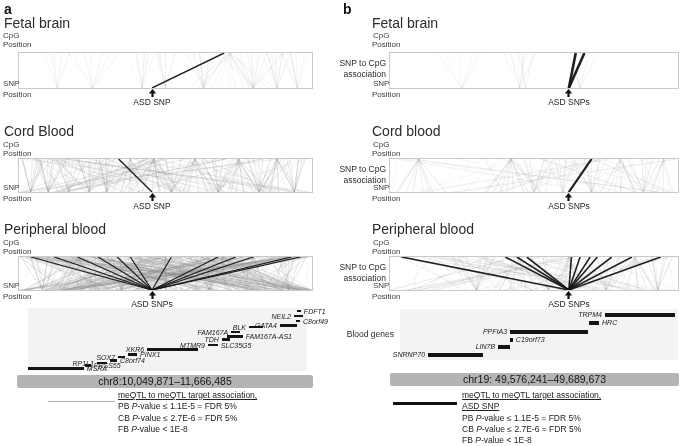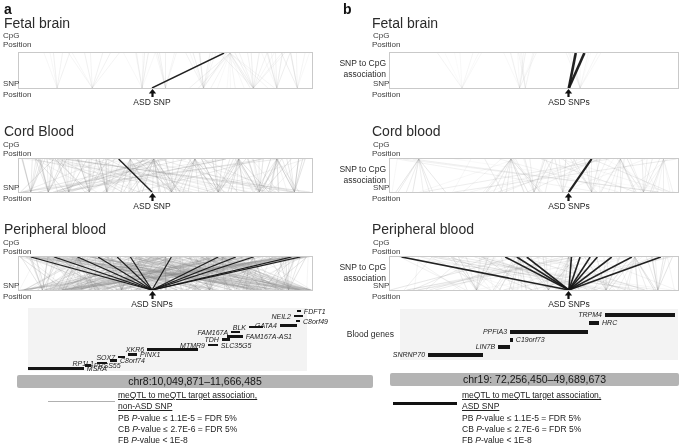"chr8:10,049,871–11,666,485" div.abs { width: 356px -> 296px }
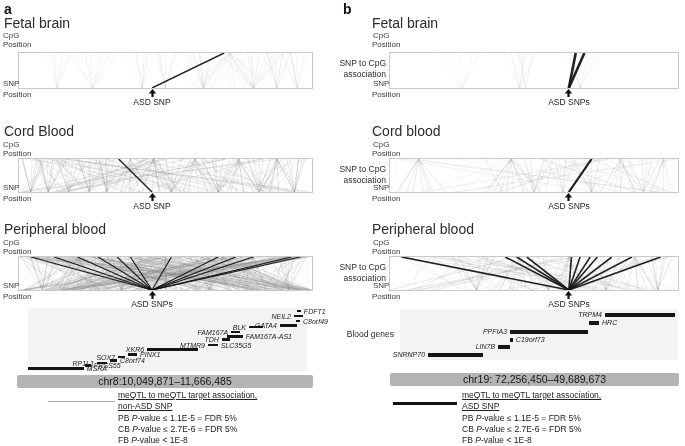"chr19: 72,256,450–49,689,673" div.abs { text: 72,256,450 -> 49,576,241 }
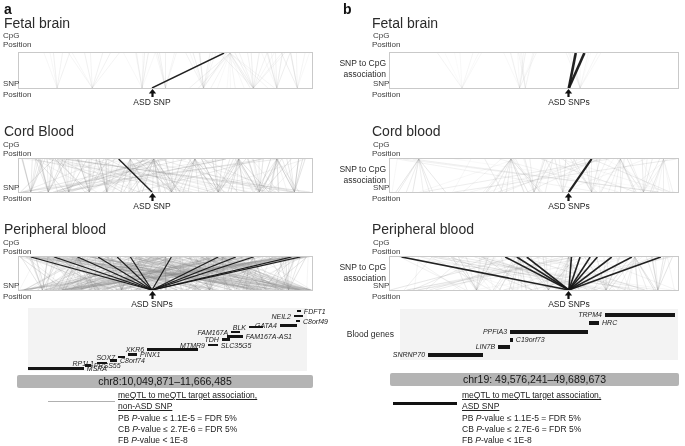"non-ASD SNP" div.leg { html: <div>non-ASD SNP</div> -> none }
